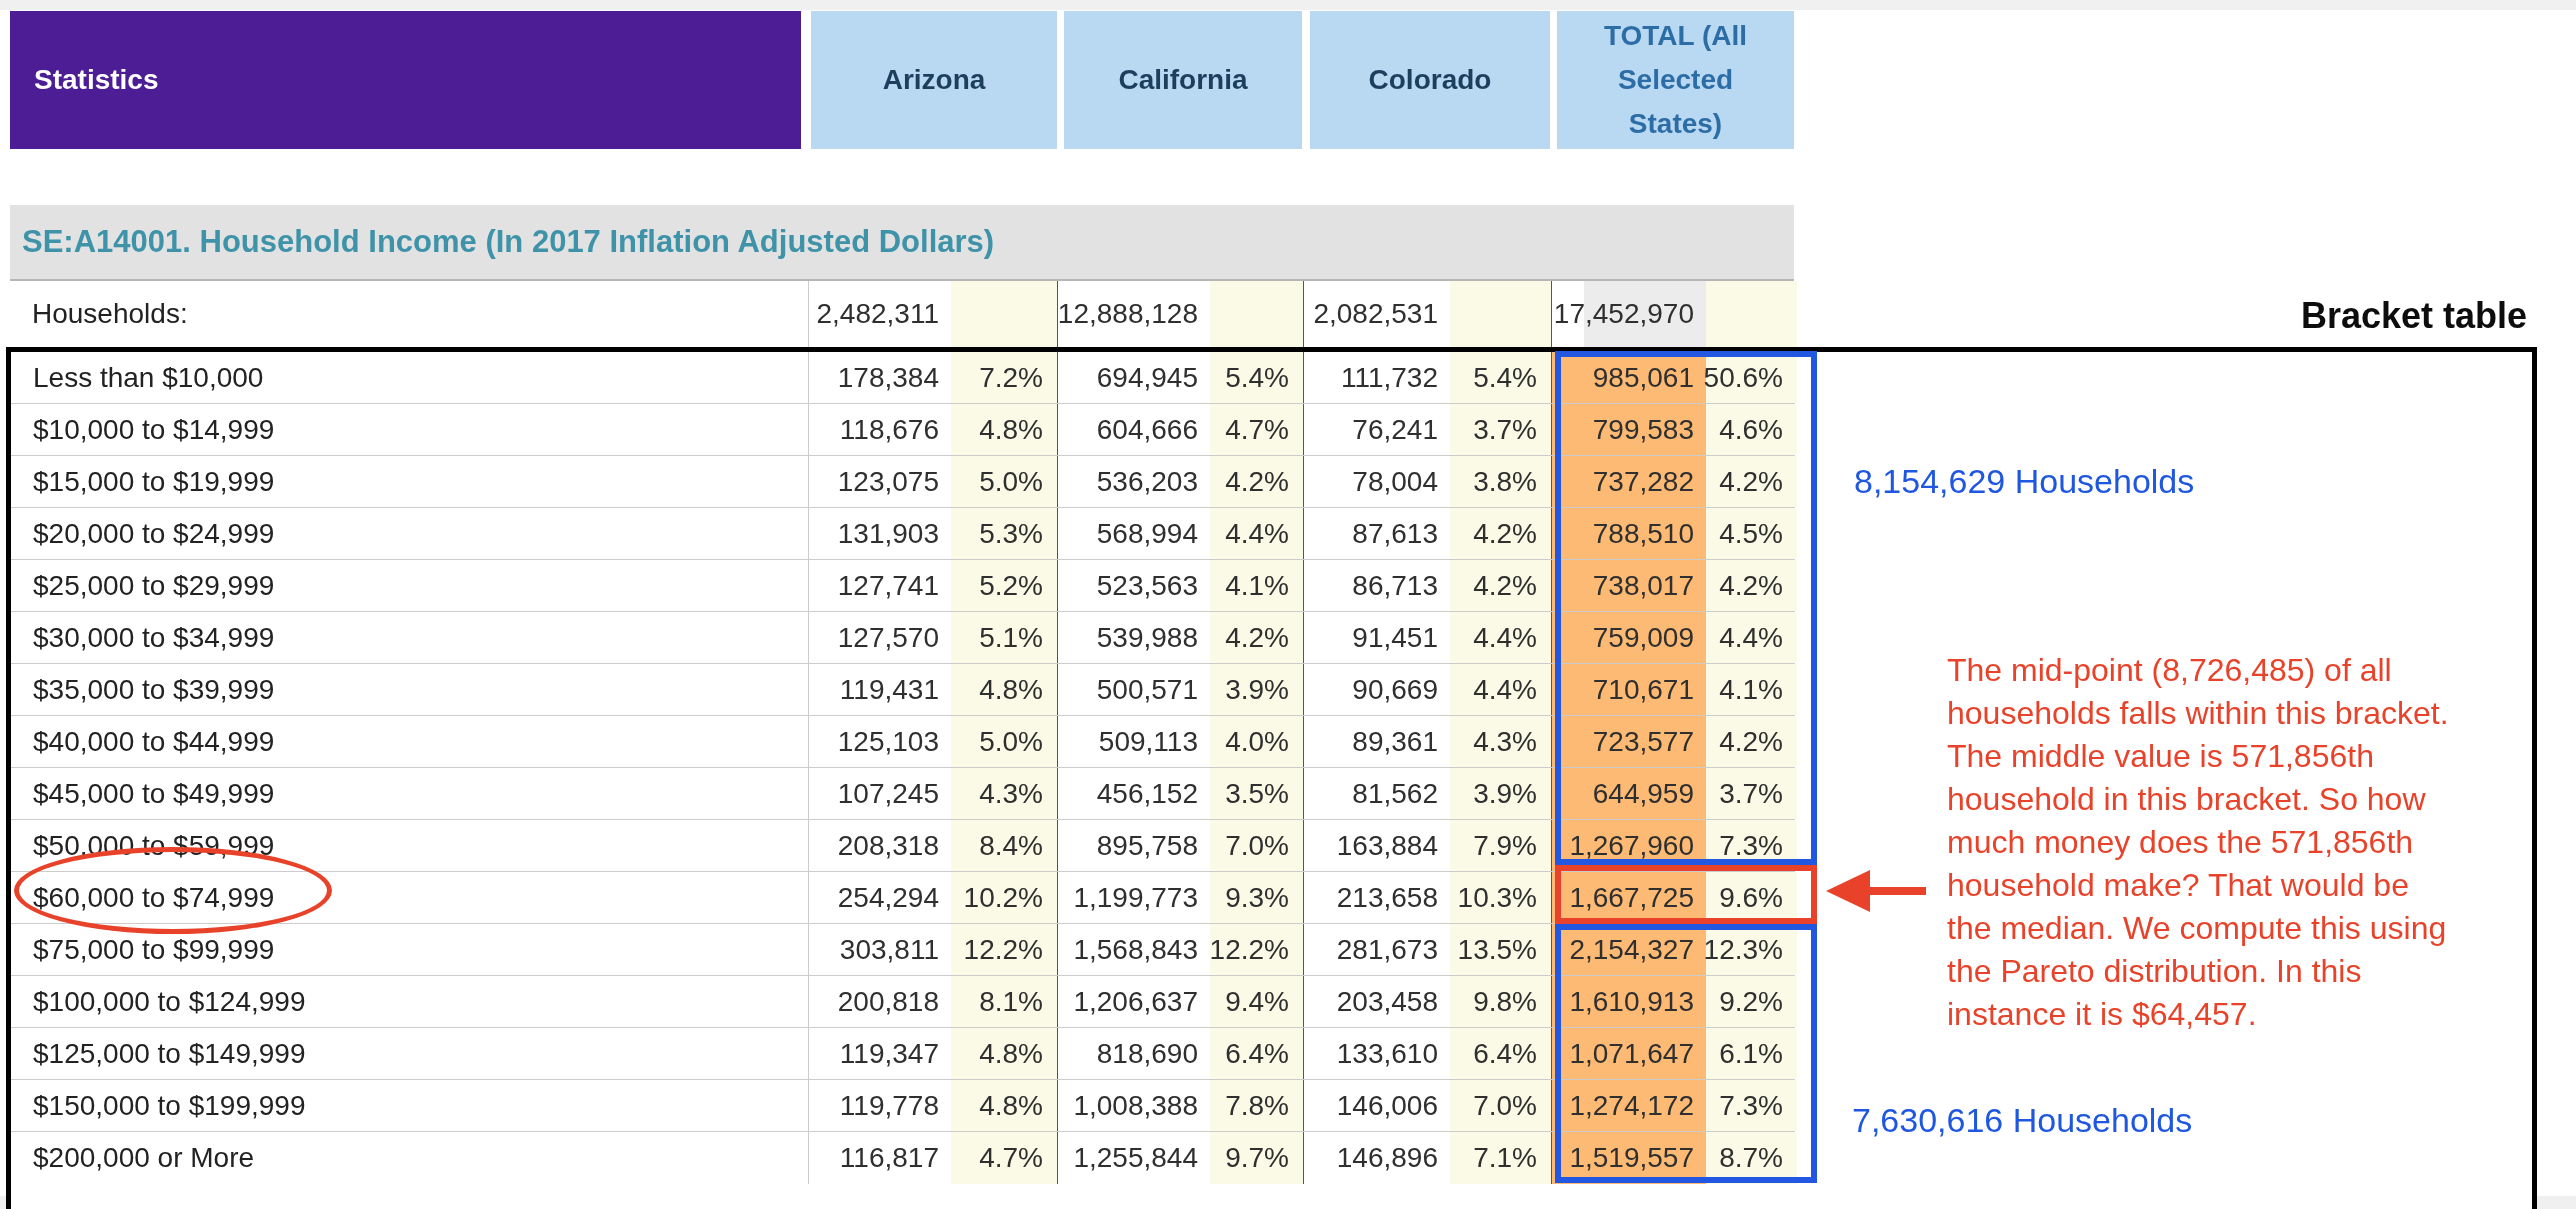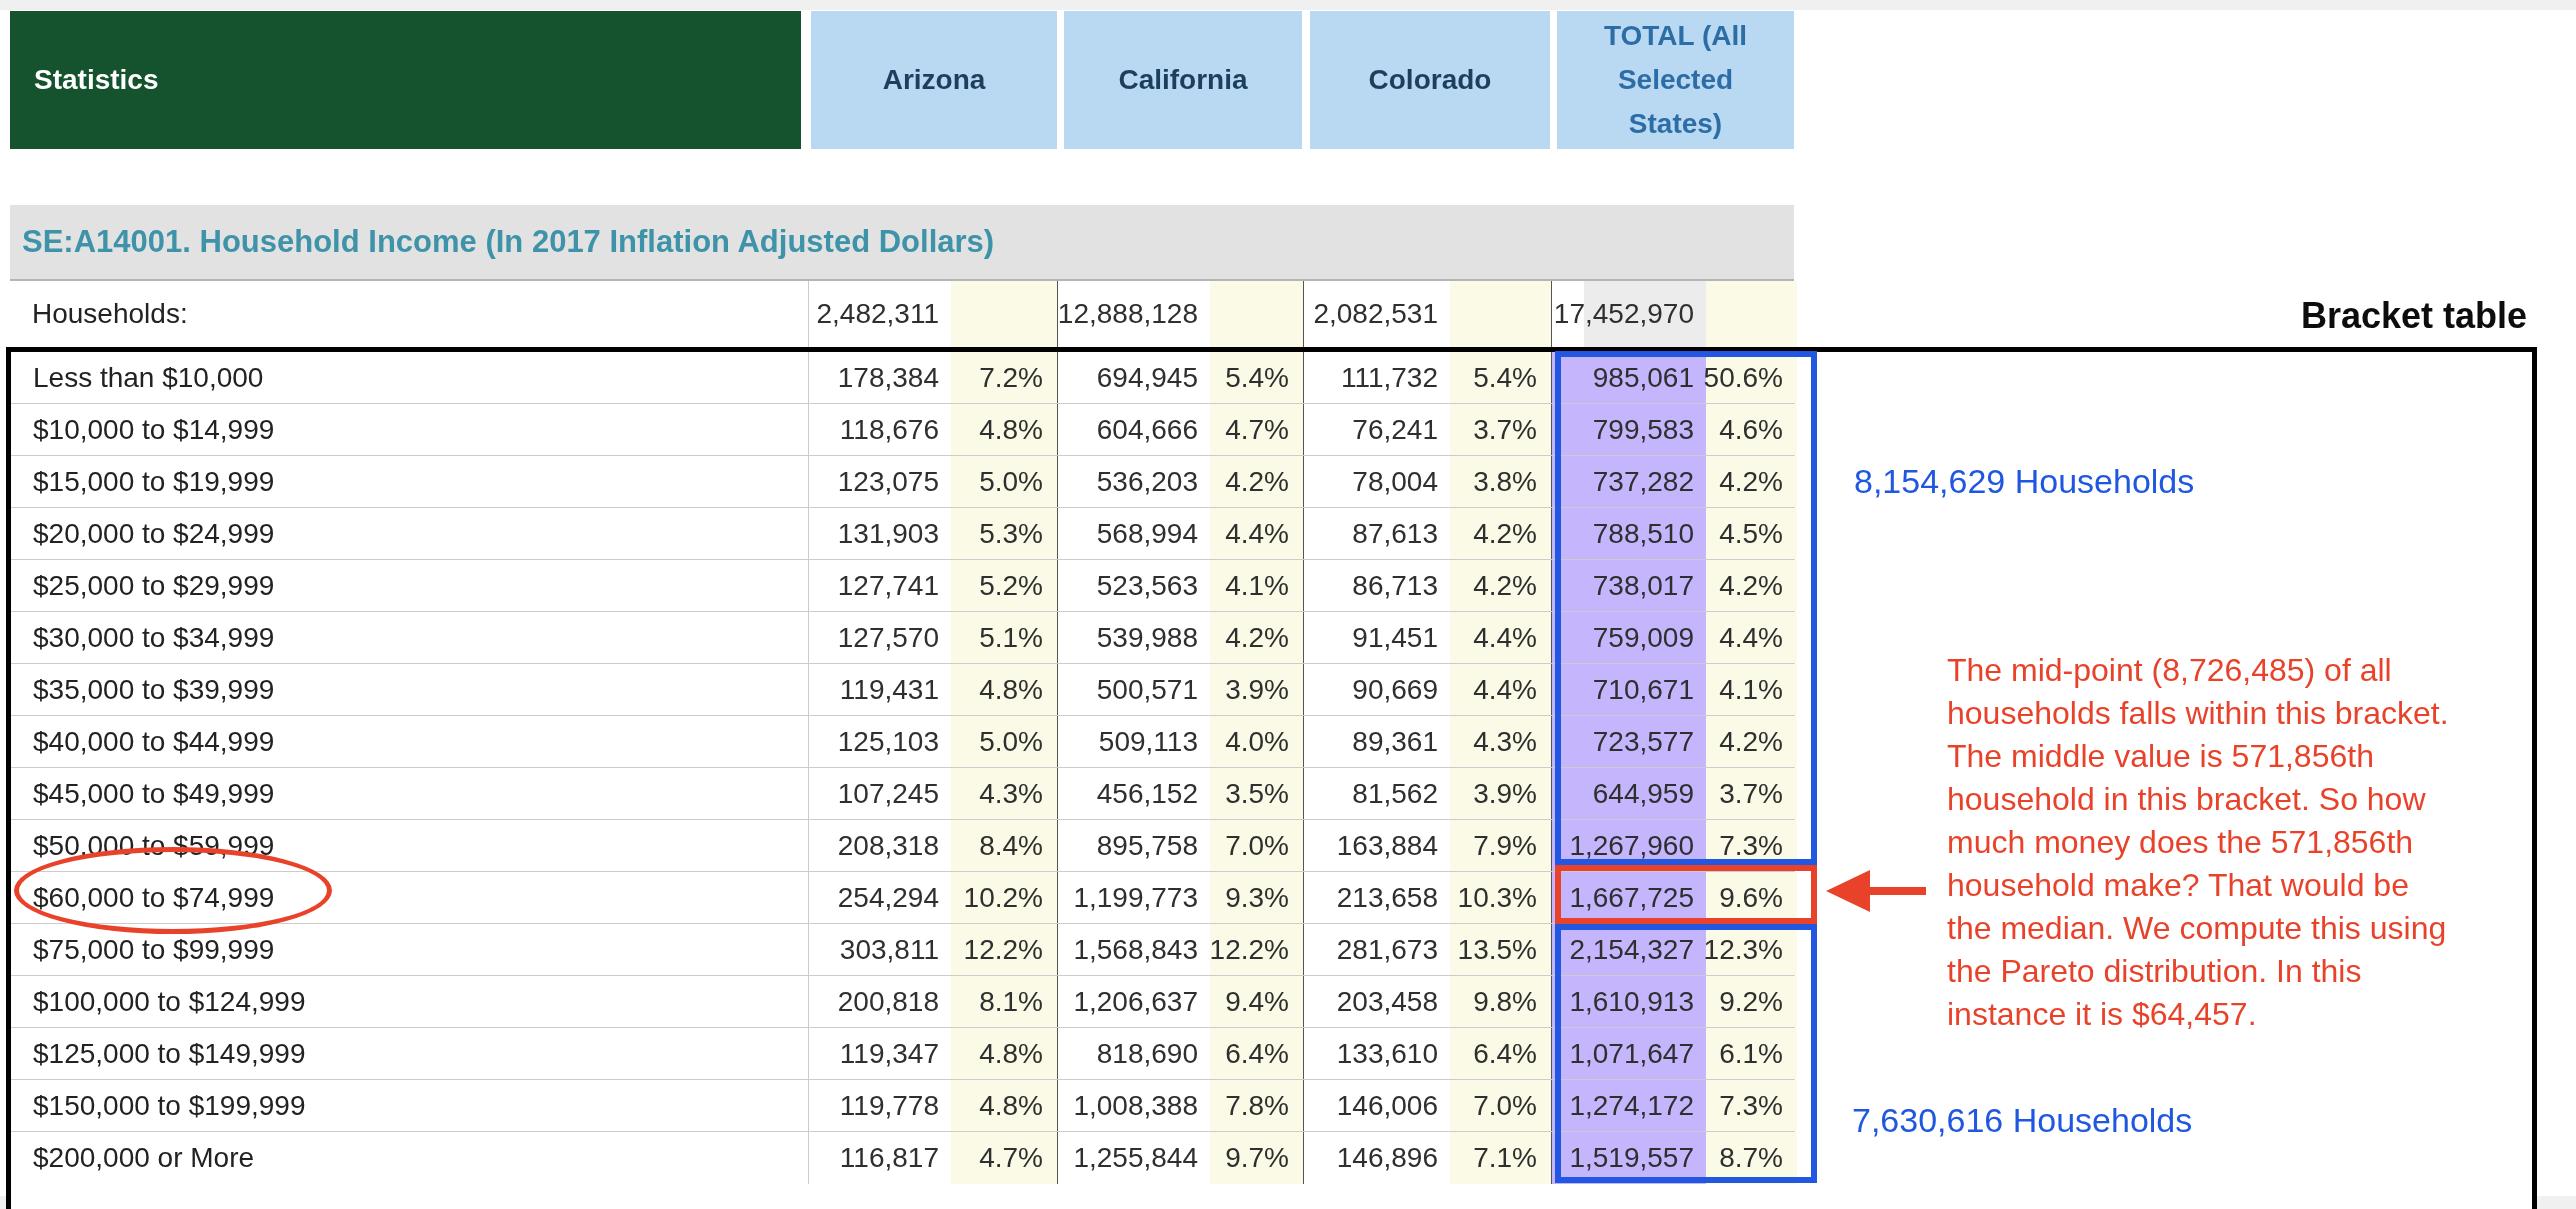"Statistics" .hdr-stat { background: #14532d -> #4c1d95 }
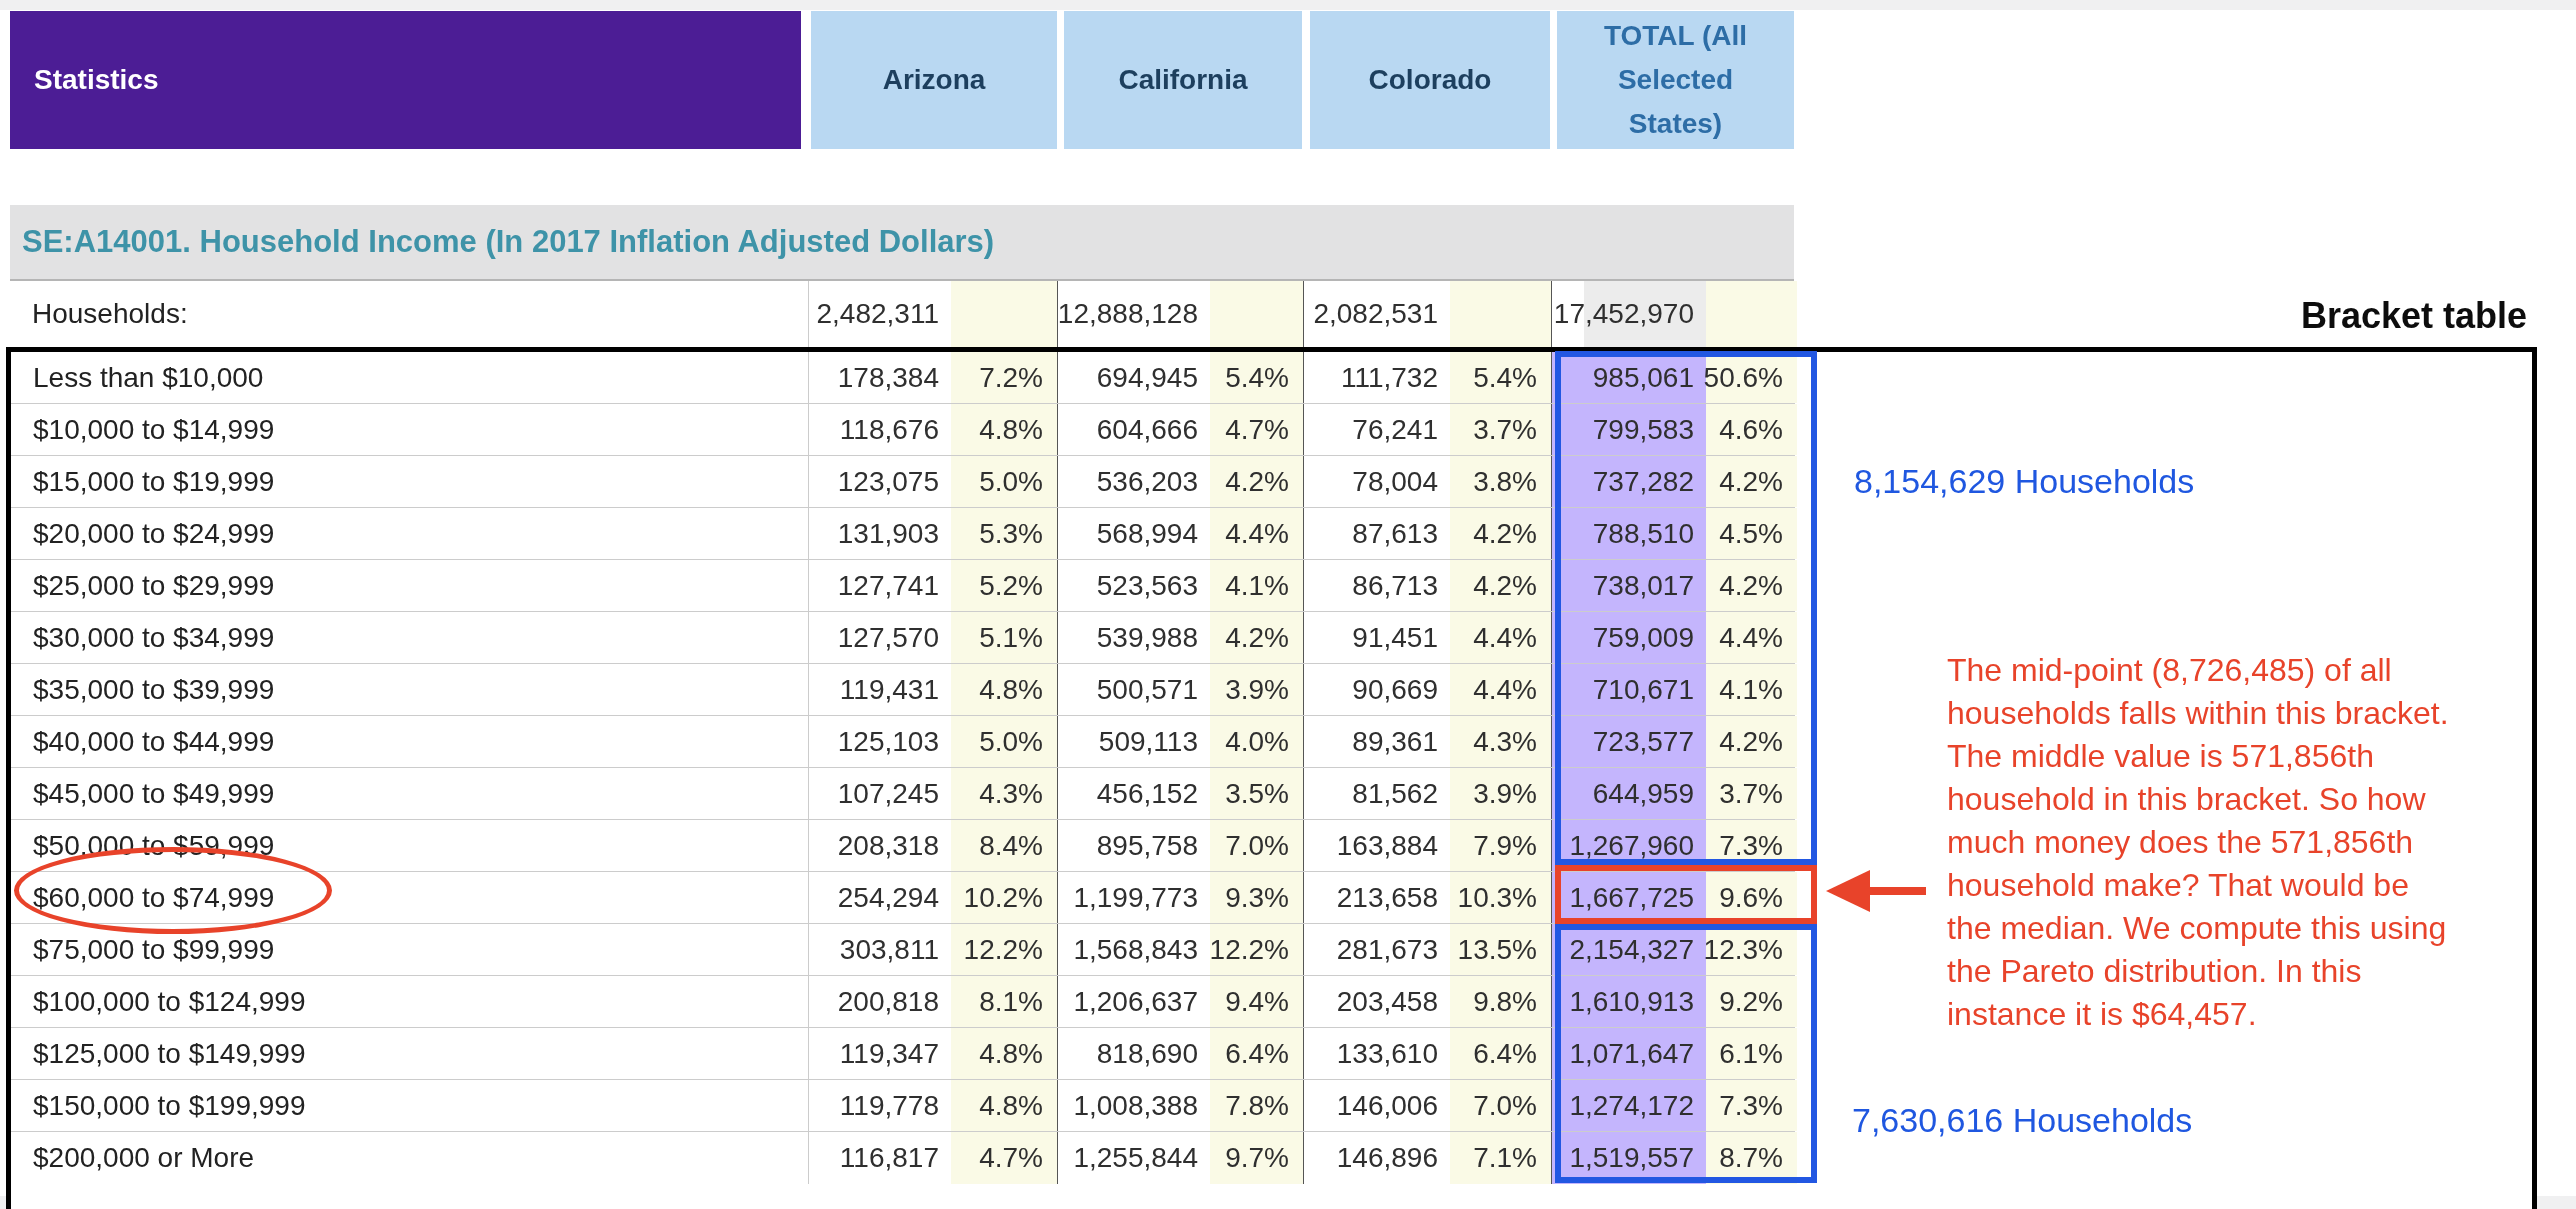"985,061" .c-tot { background: #c4b5fd -> #fdba74 }
